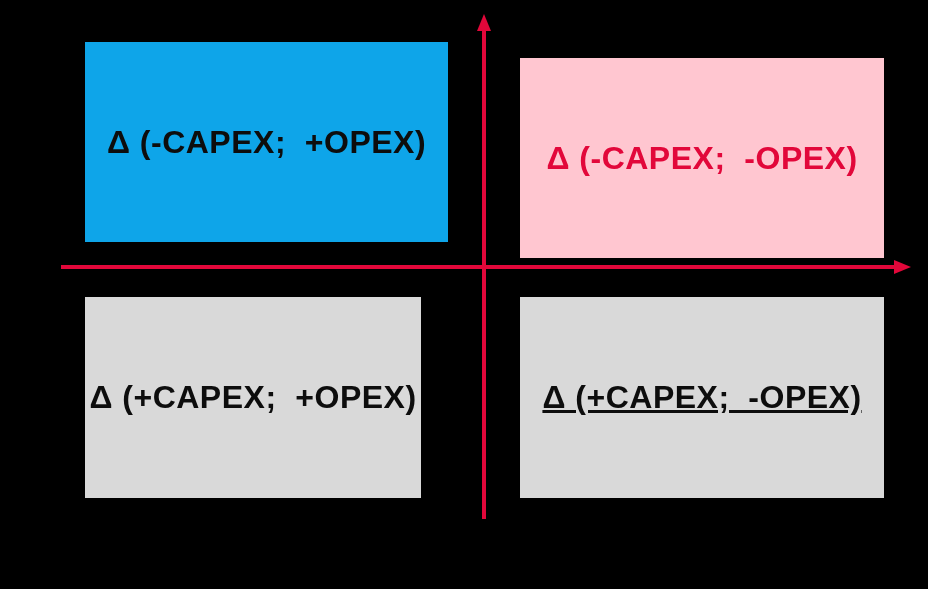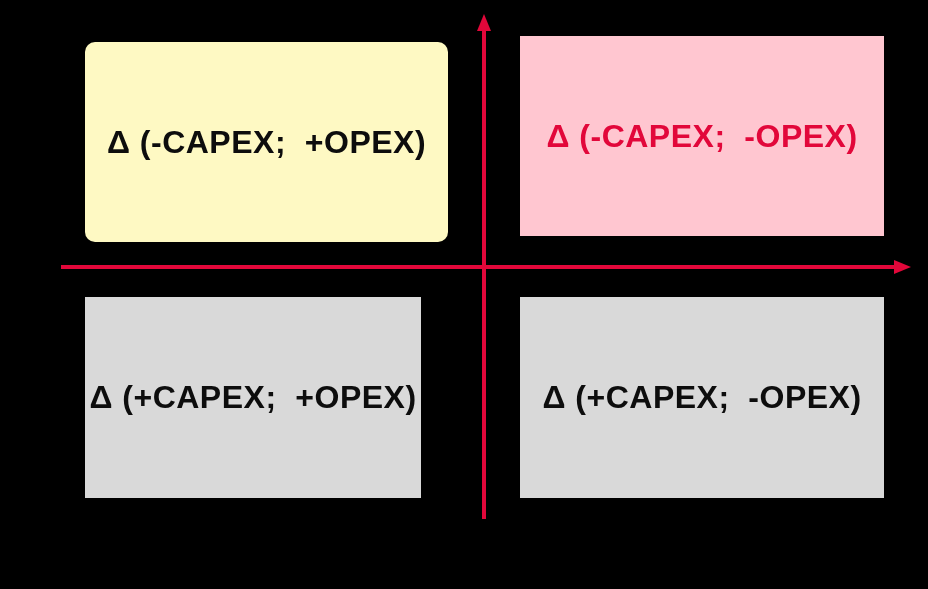"Δ (-CAPEX; +OPEX)" div.quadrant { background: #fef9c3 -> #0ea5e9; border-radius: 10px -> none }
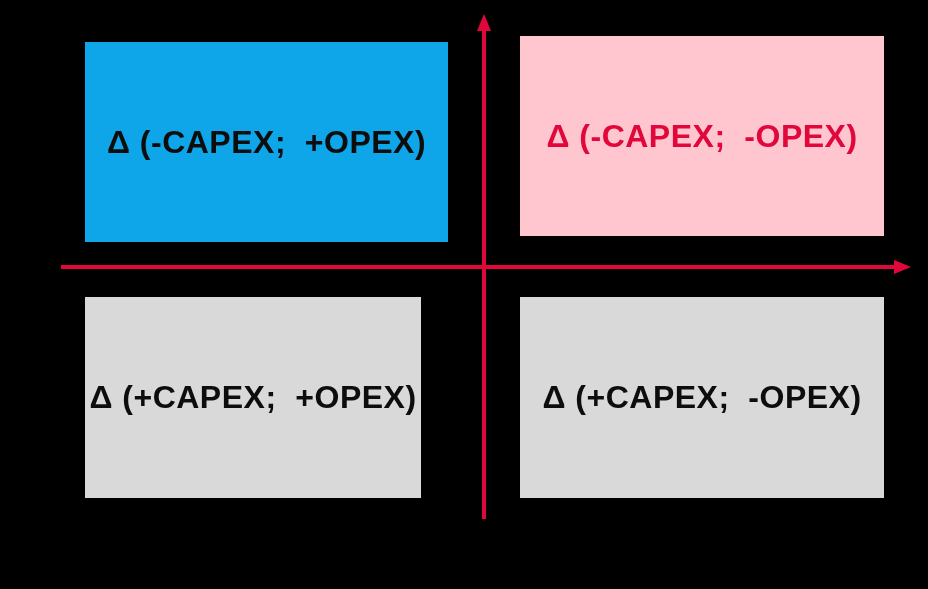"Δ (-CAPEX; -OPEX)" #q-tr { top: 36px -> 58px }
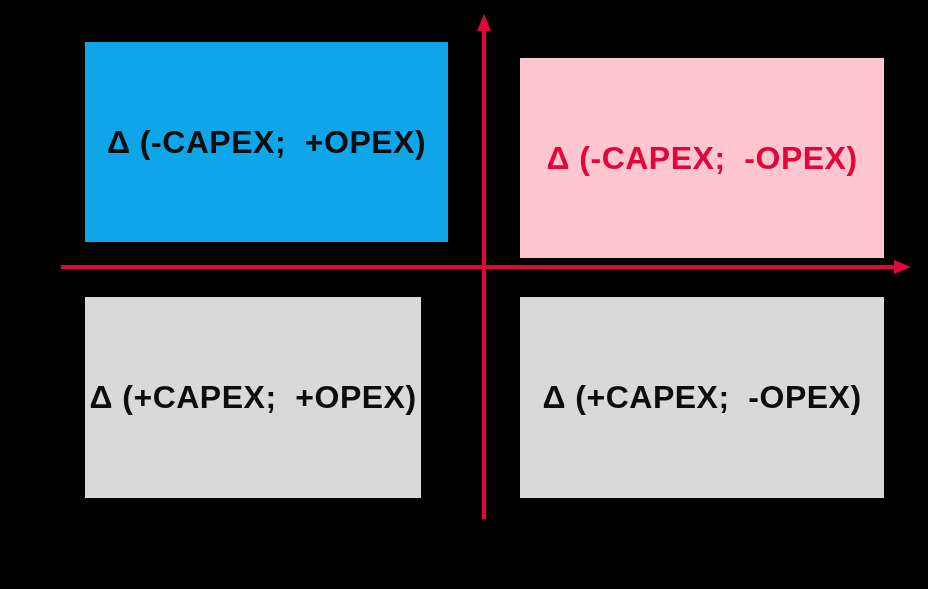"Δ (+CAPEX; -OPEX)" div.quadrant { text-decoration: none -> underline }
